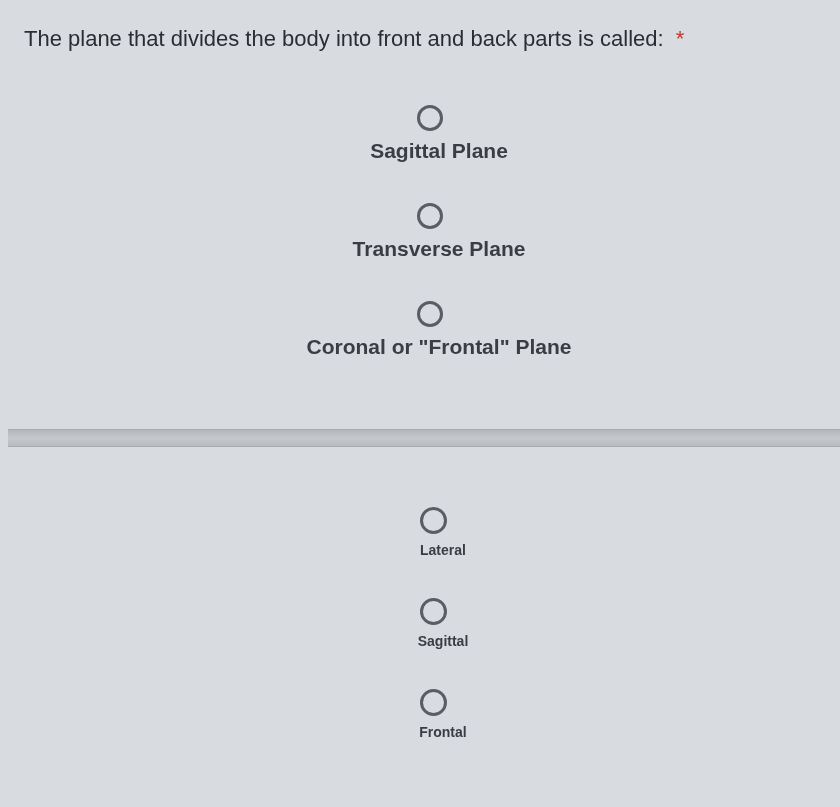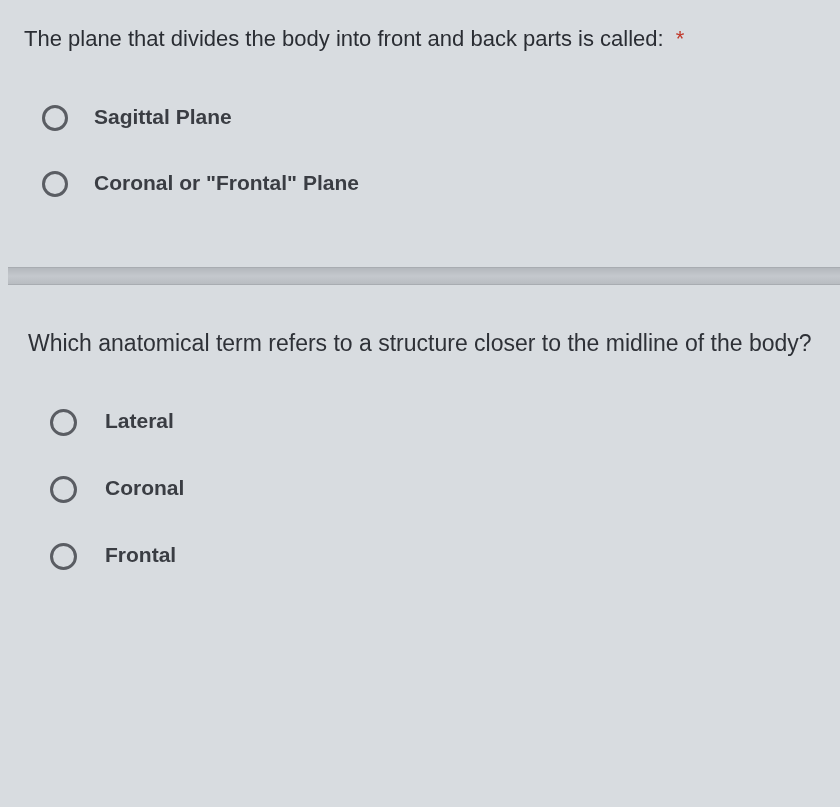"Sagittal Plane" .option-row { align-items: flex-start -> center; flex-direction: none -> column }
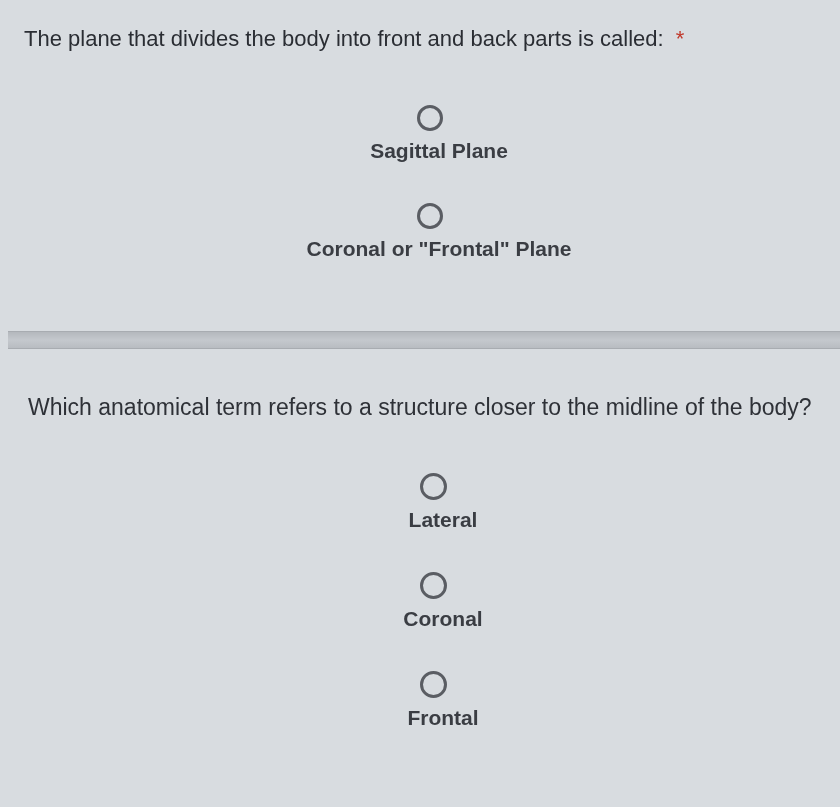"Transverse Plane" div.option-row { html: none -> <div> <div></div> <div>Transverse Plane</div> </div> }
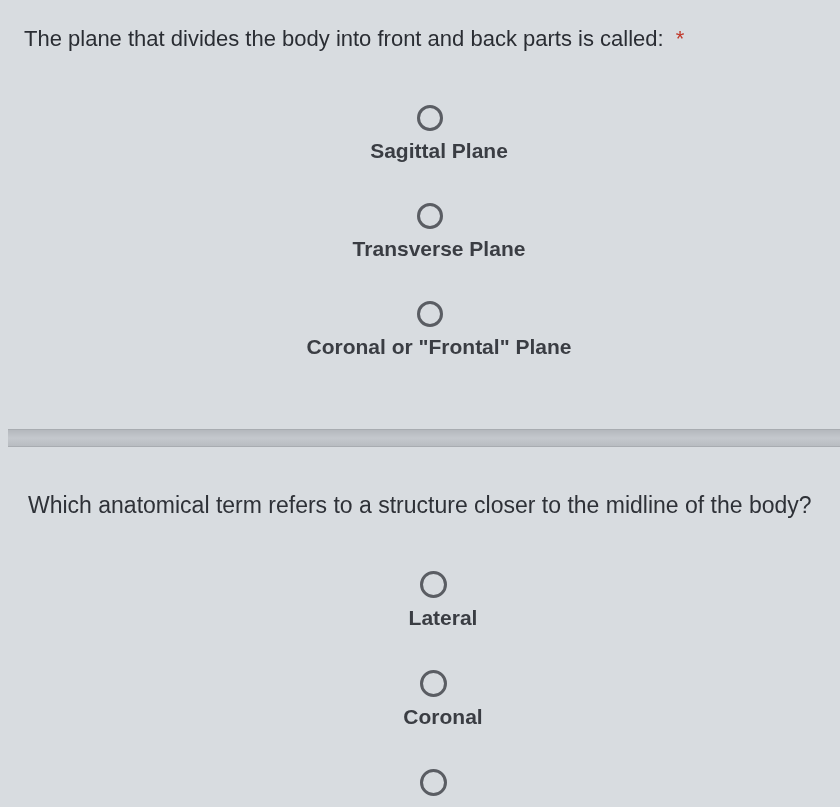"Which anatomical term refers to" div.question-text { html: <div> <span>Which anatomical term refers to a structure closer to the midline of the body?</span> </div> -> none }
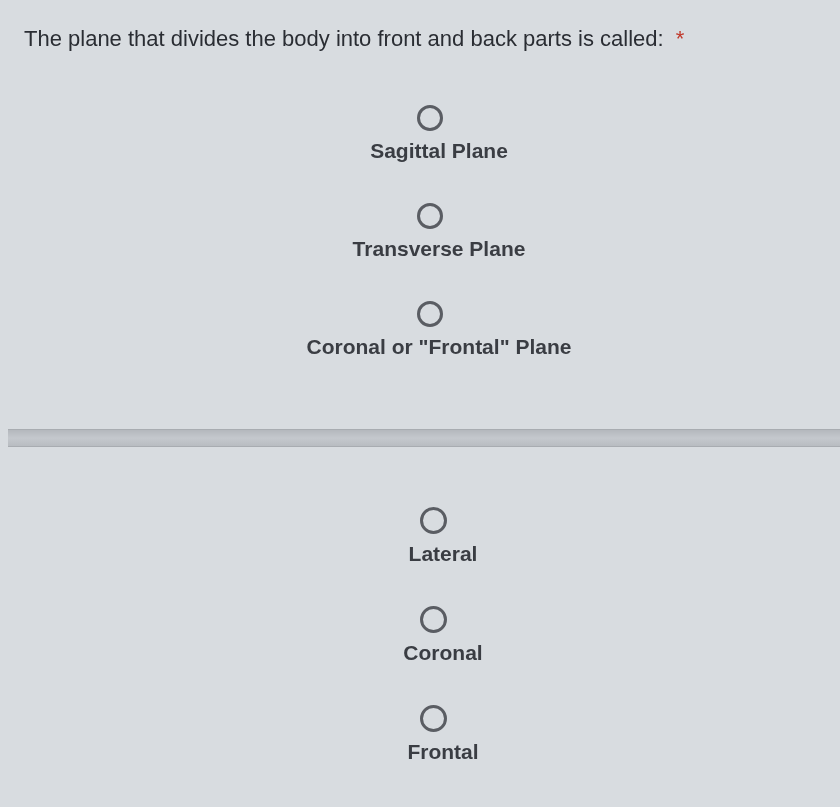"Lateral" .q2 .option-label { font-size: 21px -> 14px }
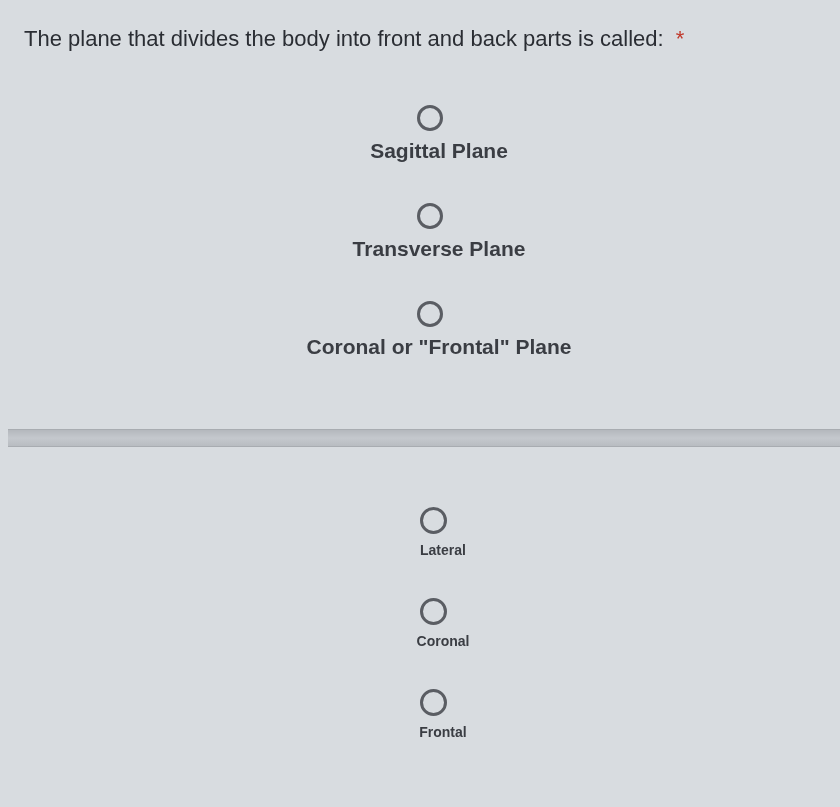"Coronal" div.option-label { text: Coronal -> Sagittal }
